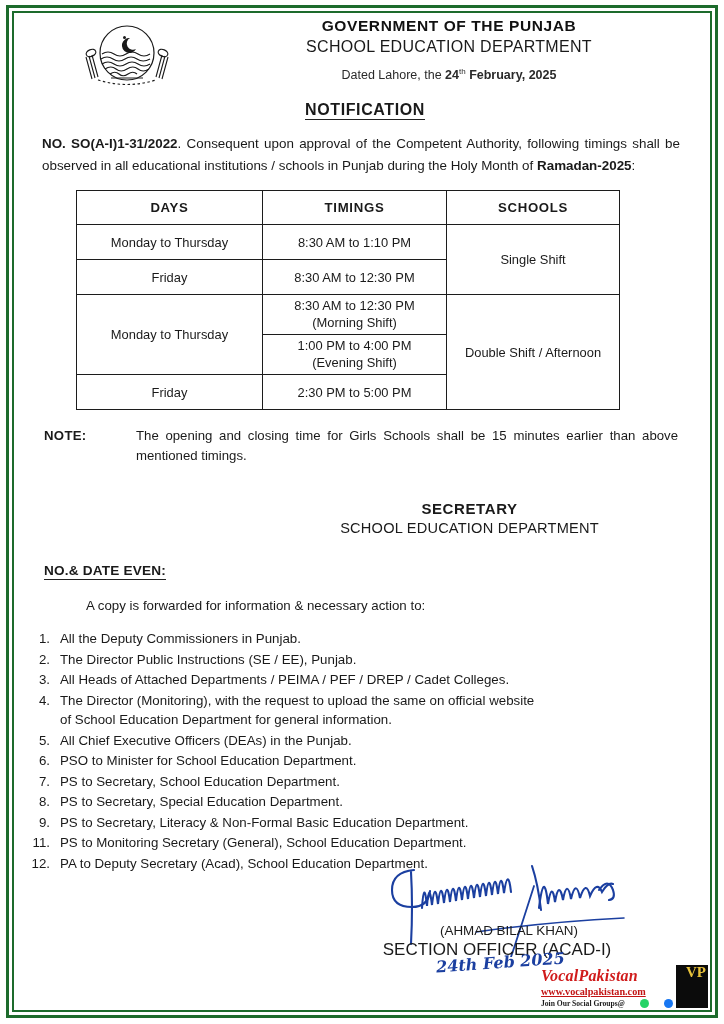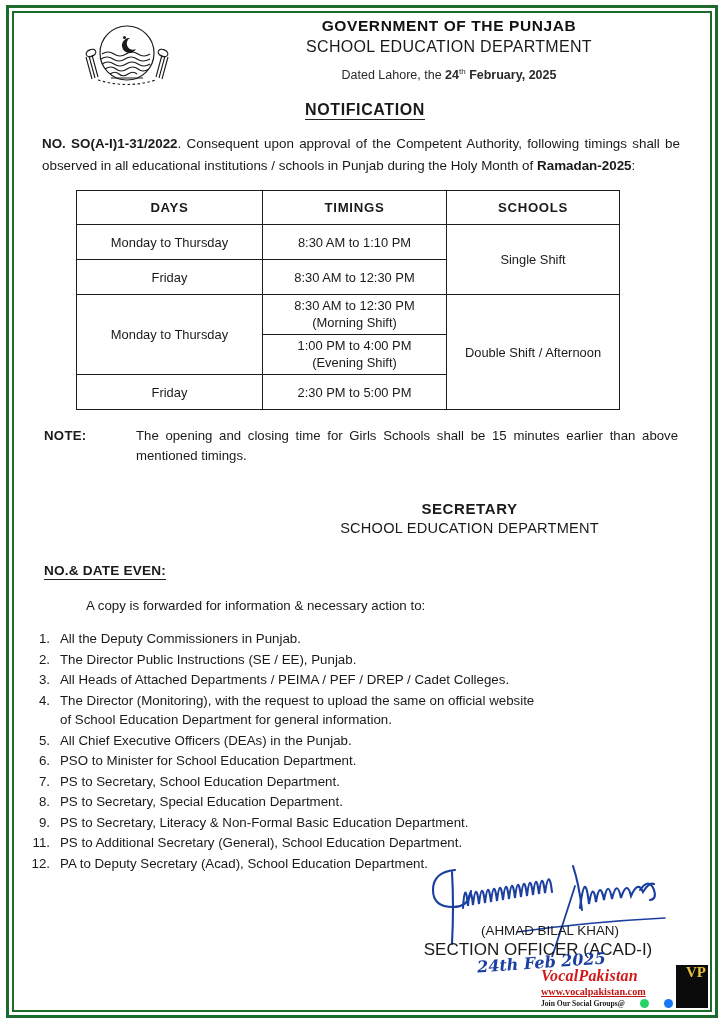"PS to Additional Secretary (General)," span.txt { text: Additional -> Monitoring }
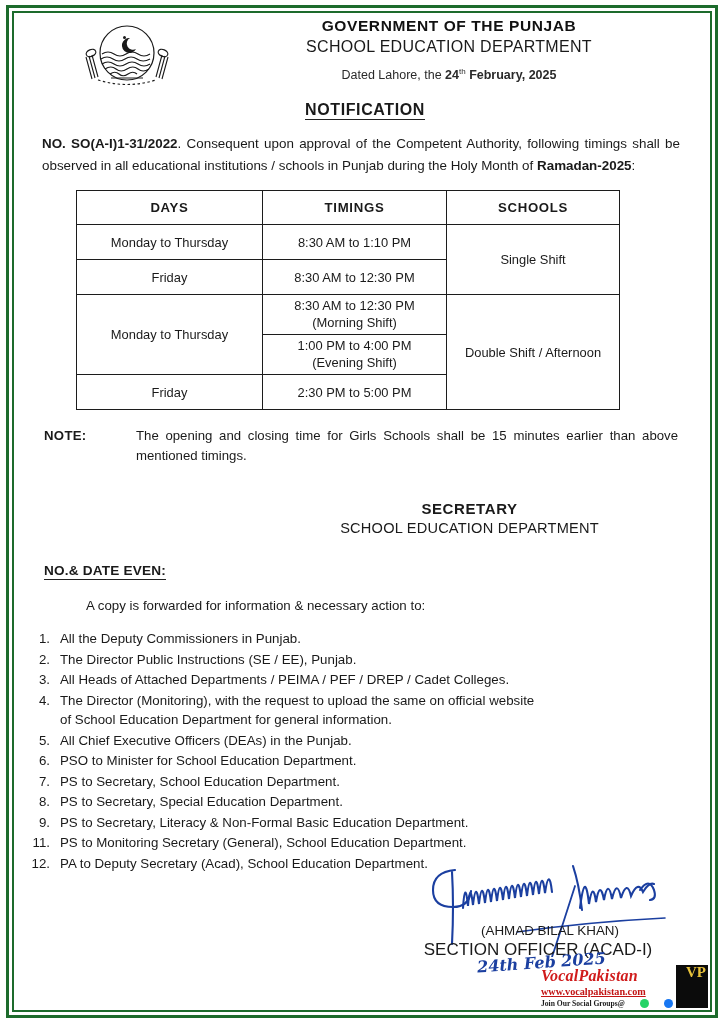"(AHMAD BILAL KHAN)" .sig-area { left: 389px -> 348px }
